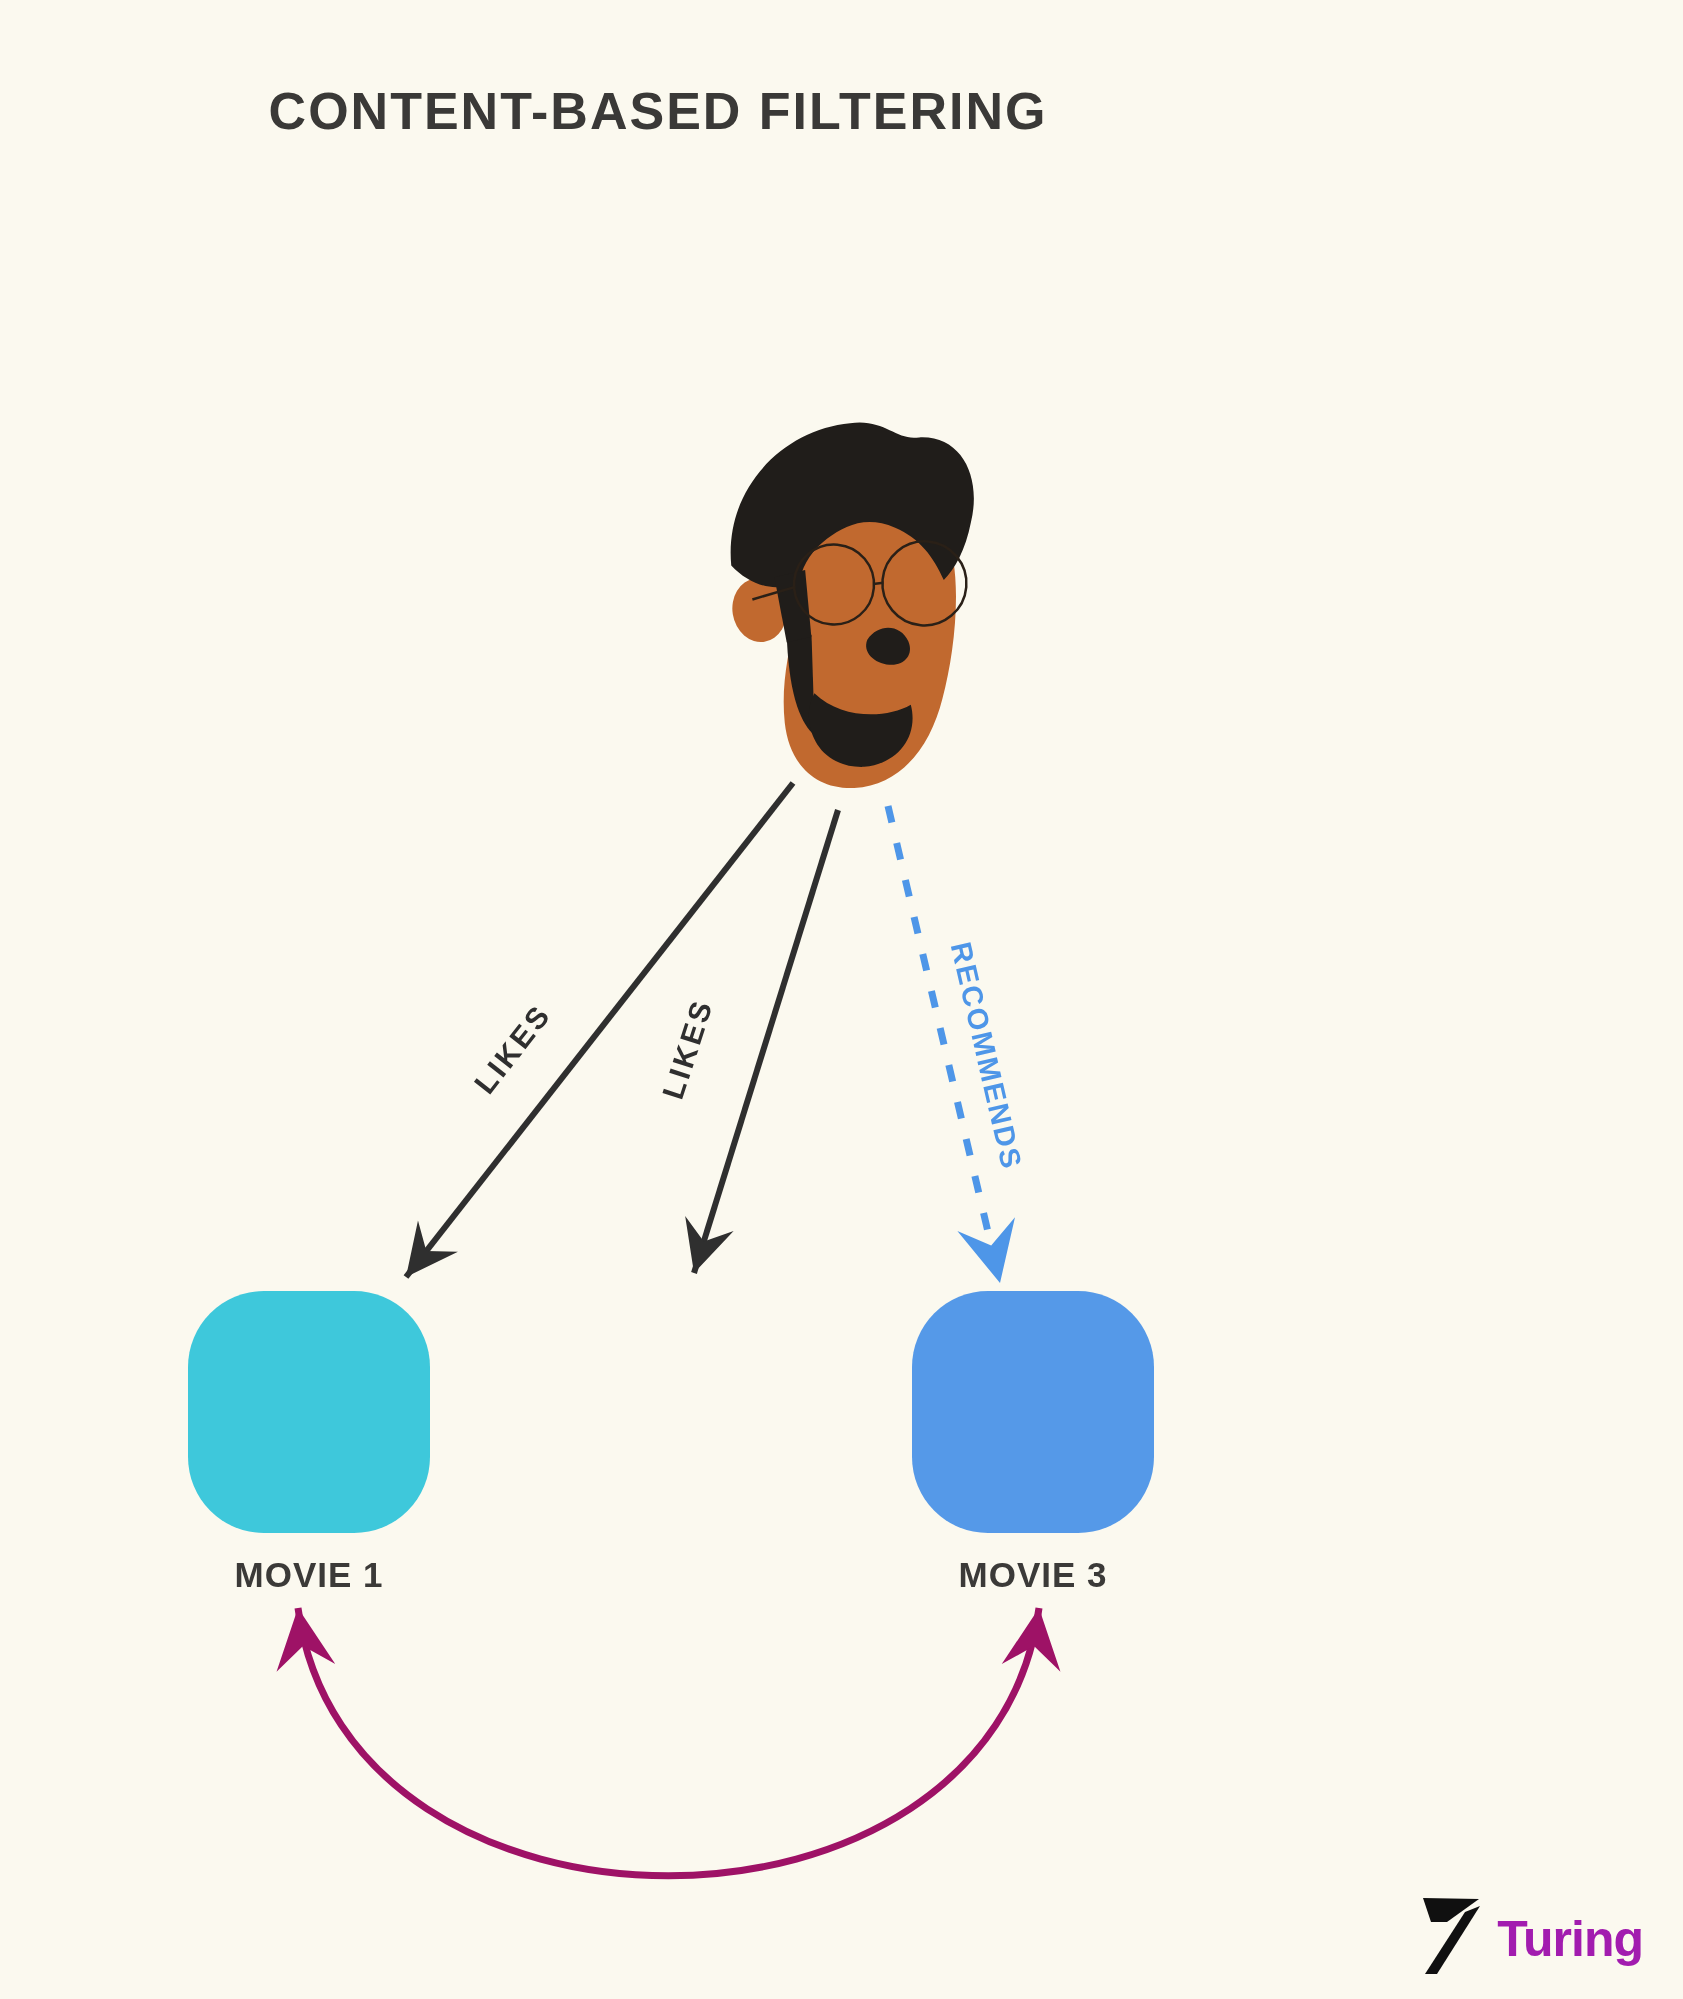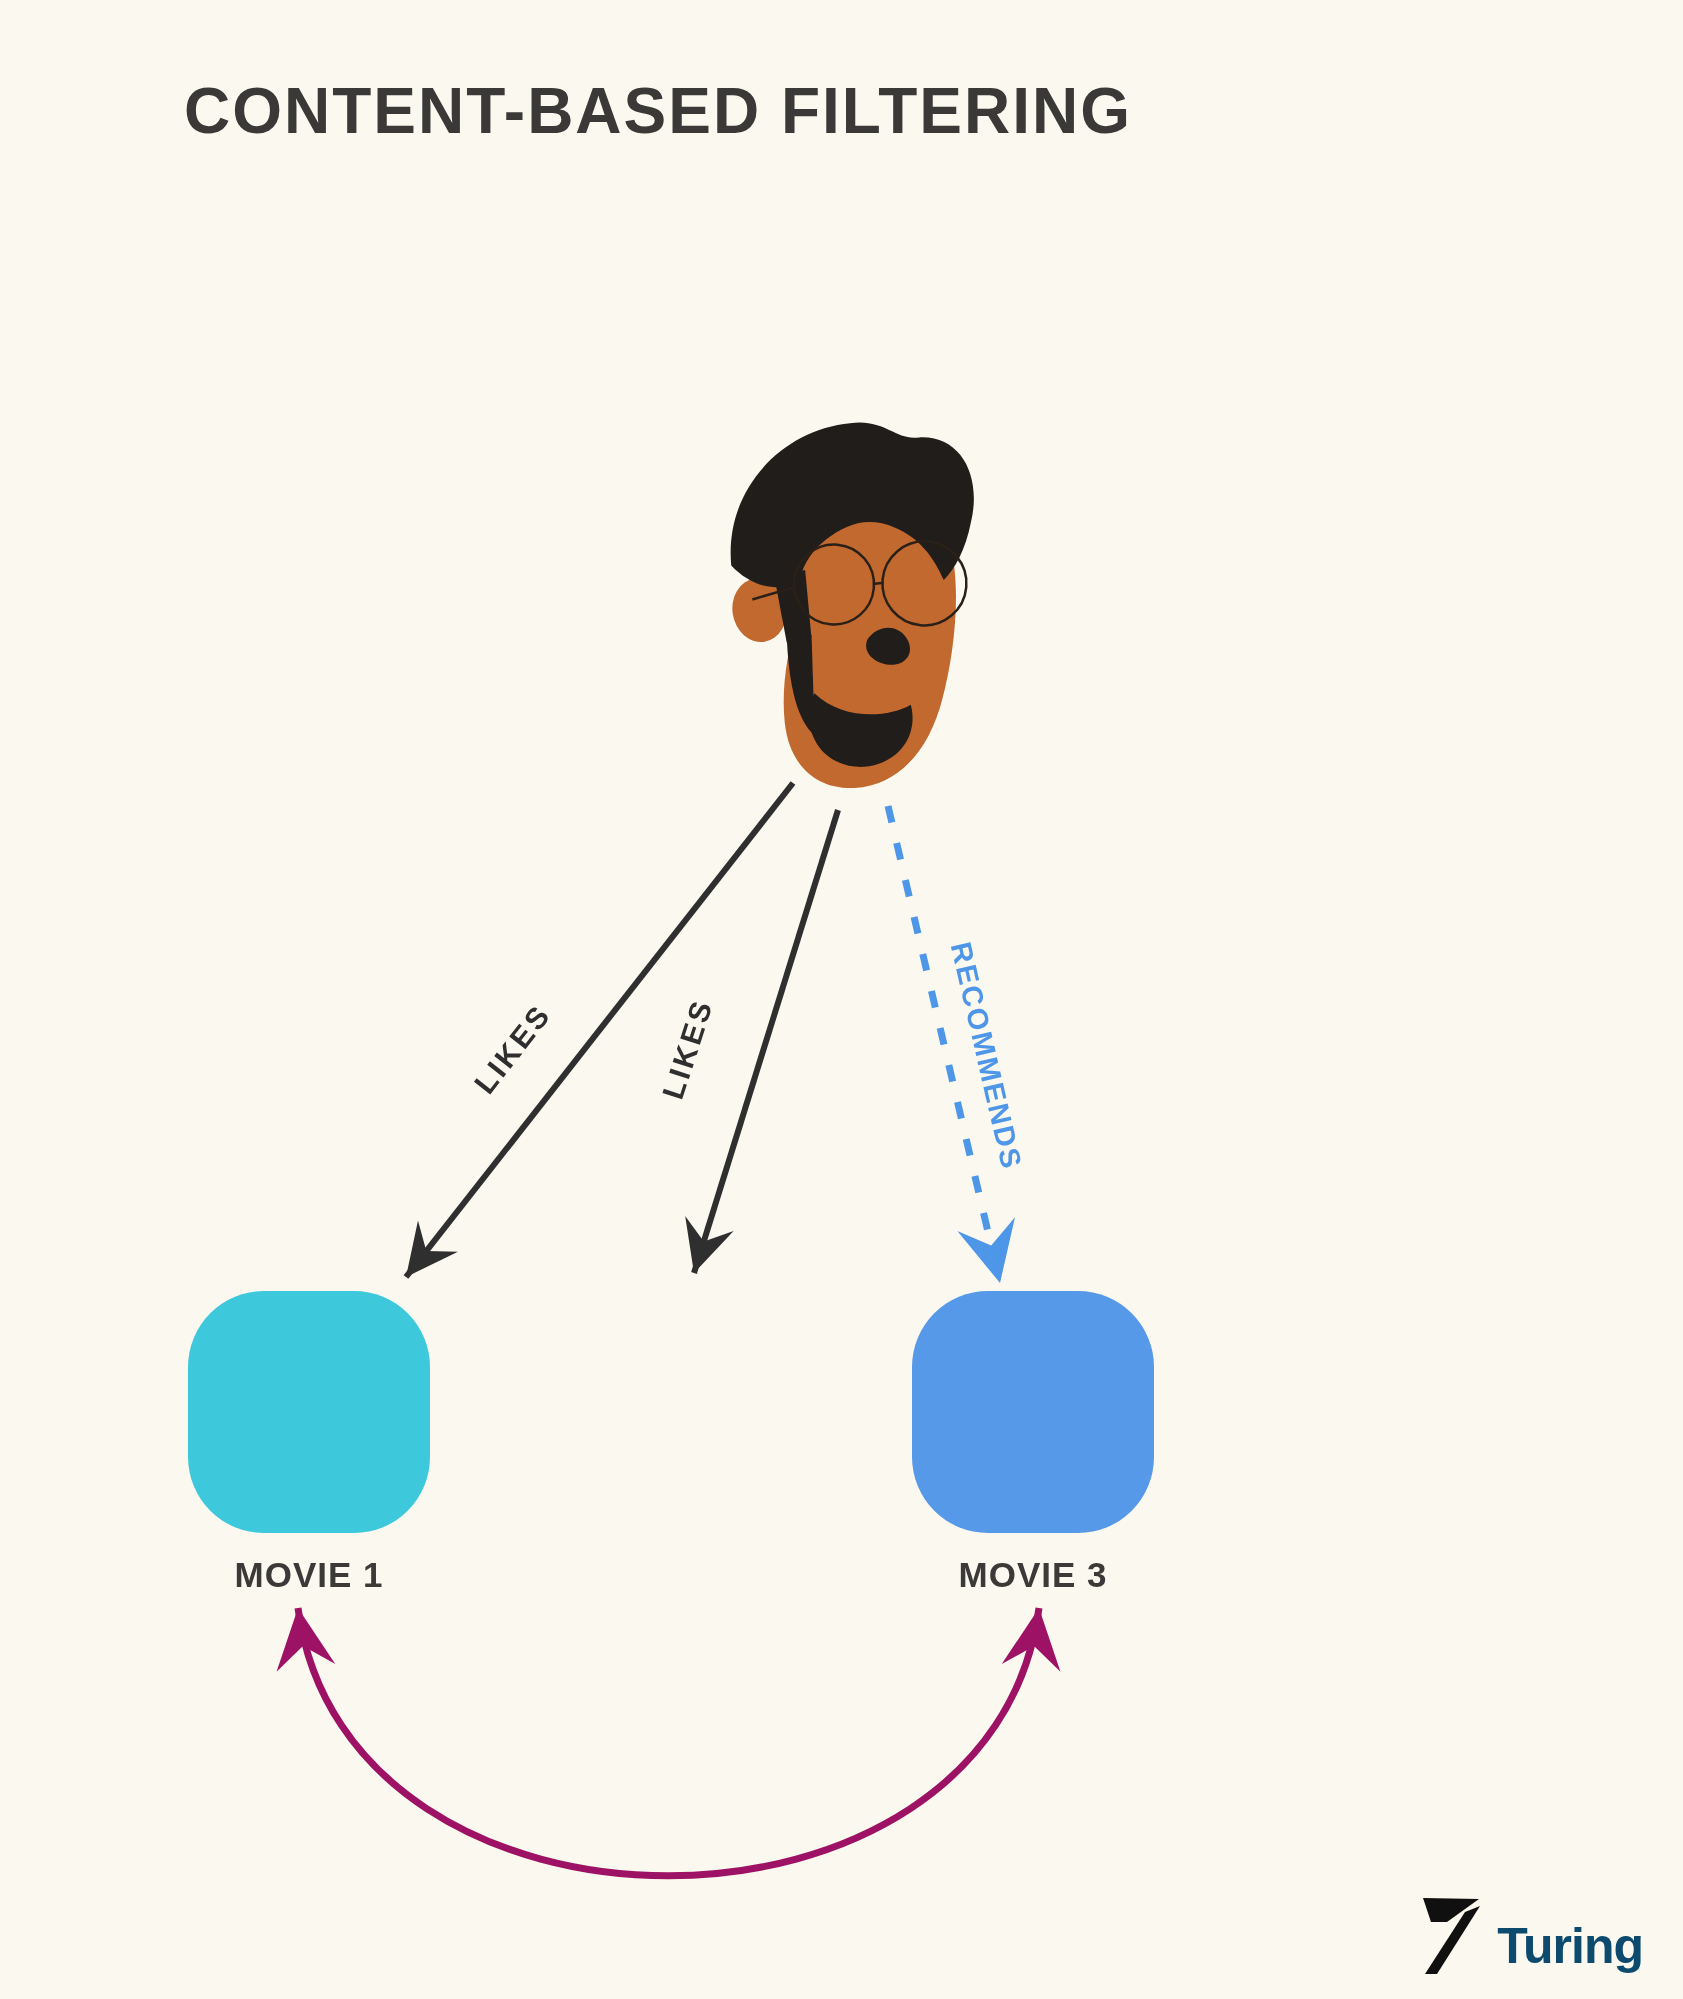"CONTENT-BASED FILTERING" .title { font-size: 64px -> 52px }
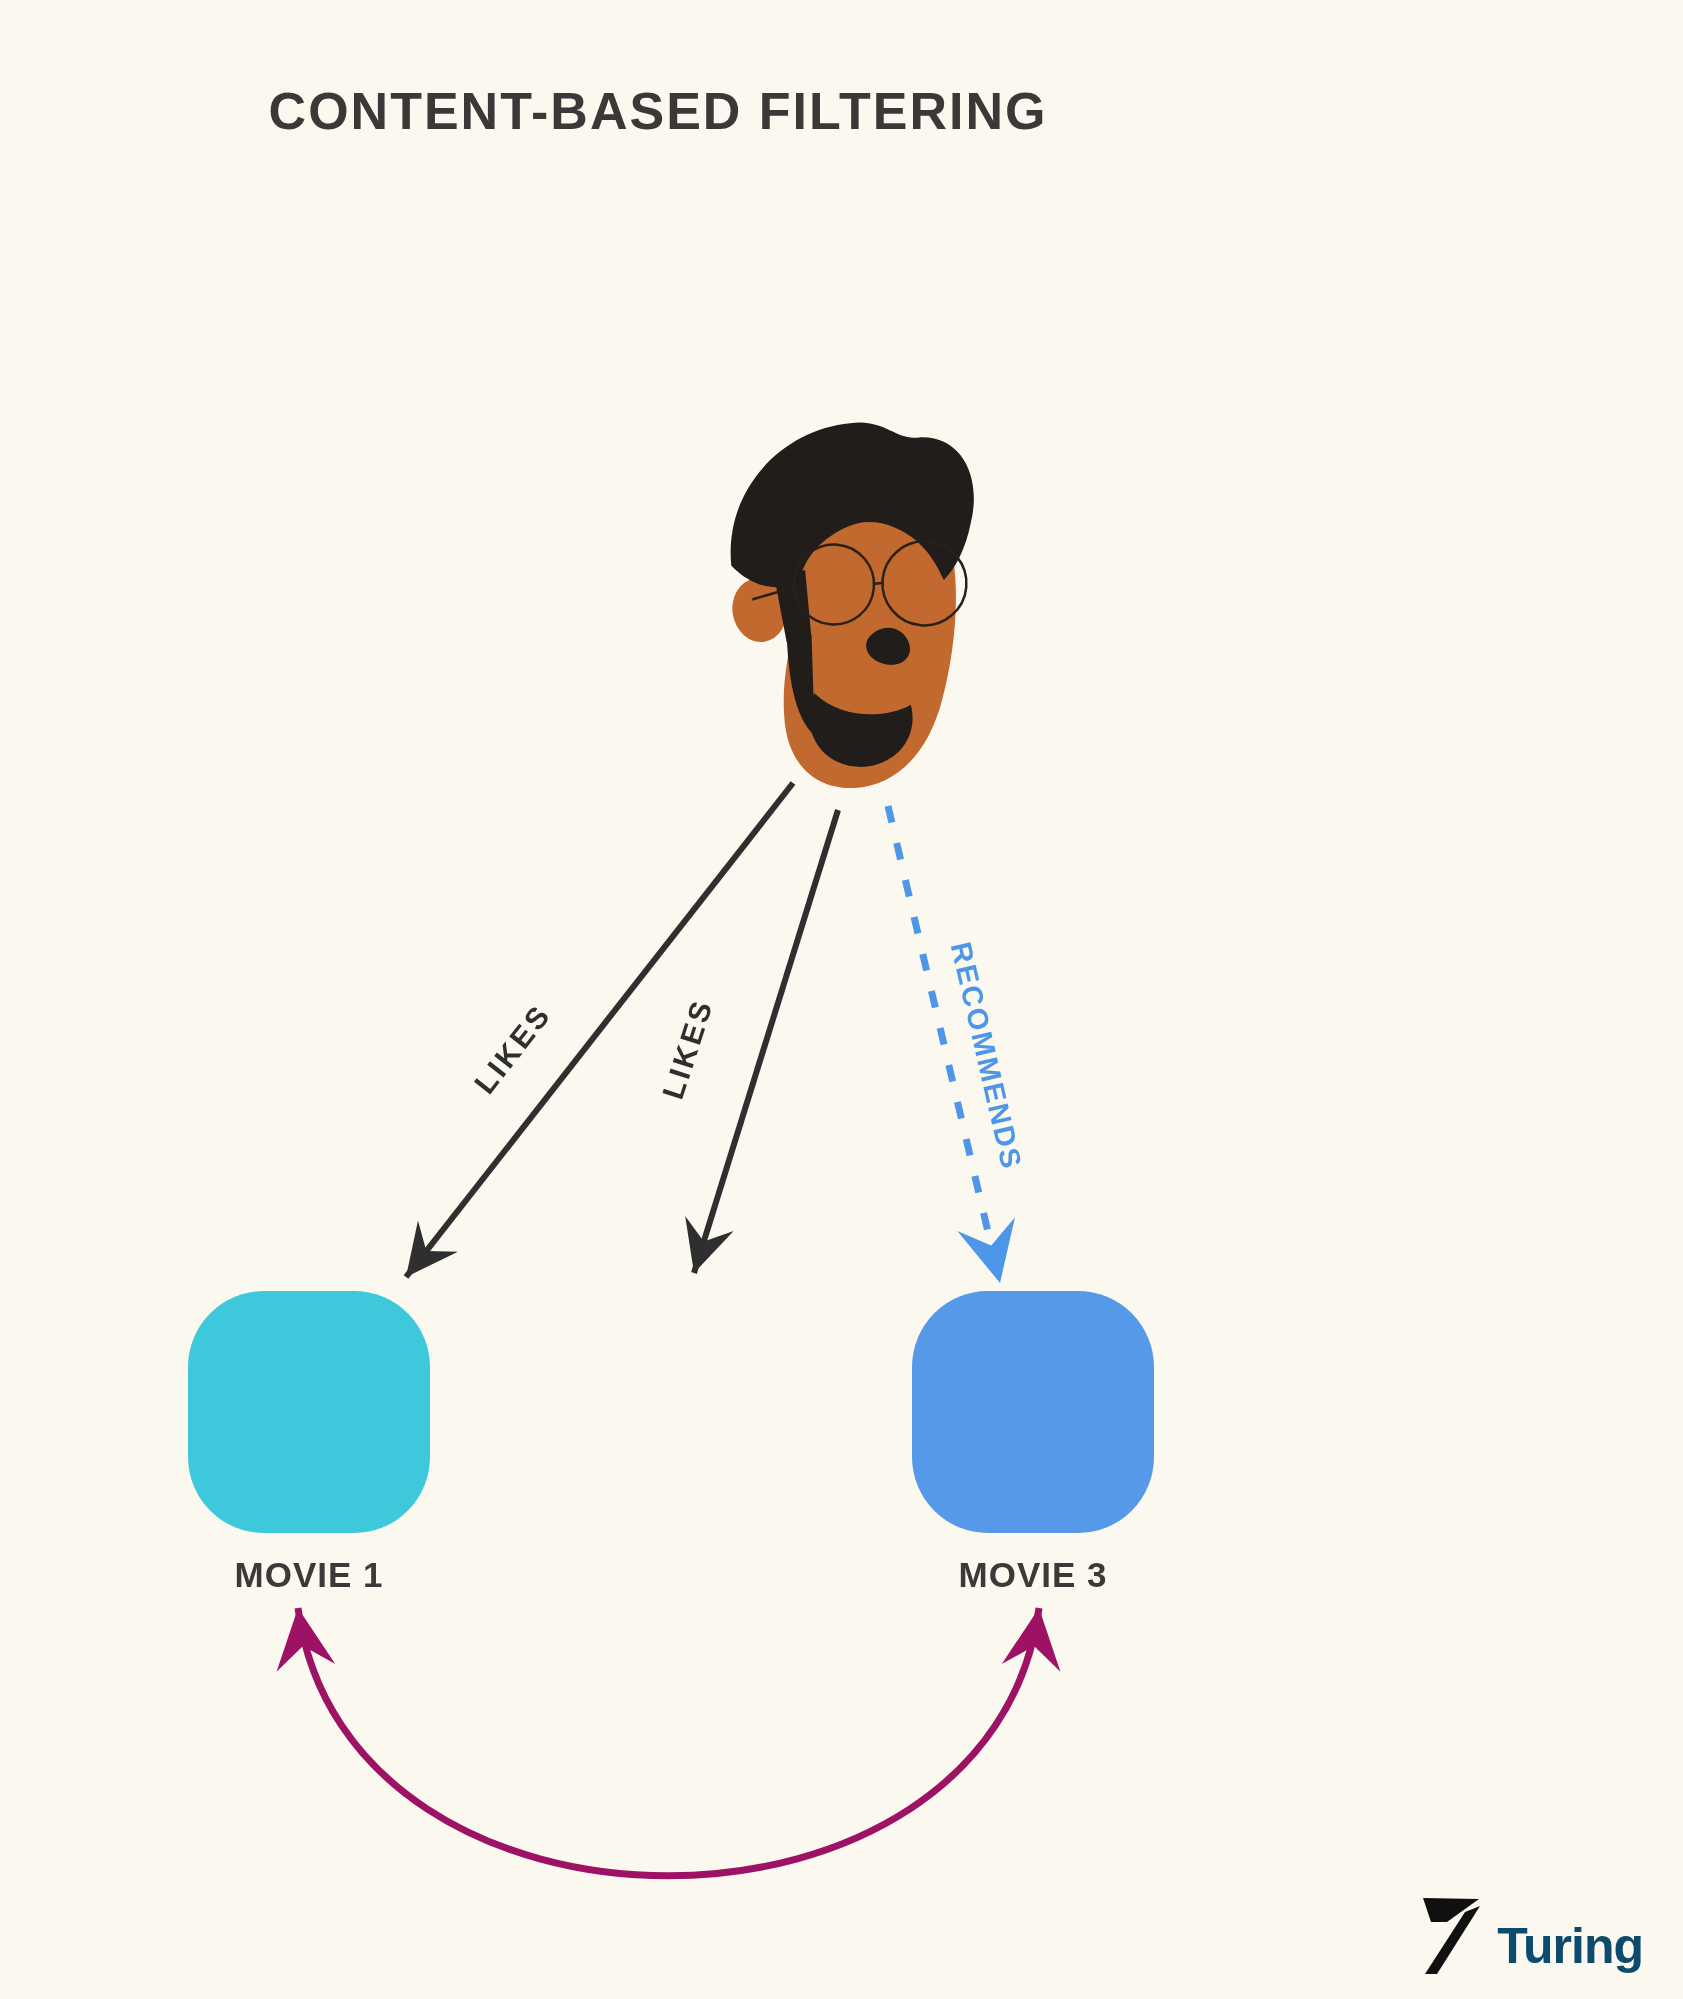"Turing" .brand-name { color: #0c4a6e -> #a21caf; margin-top: 21px -> 14px }
